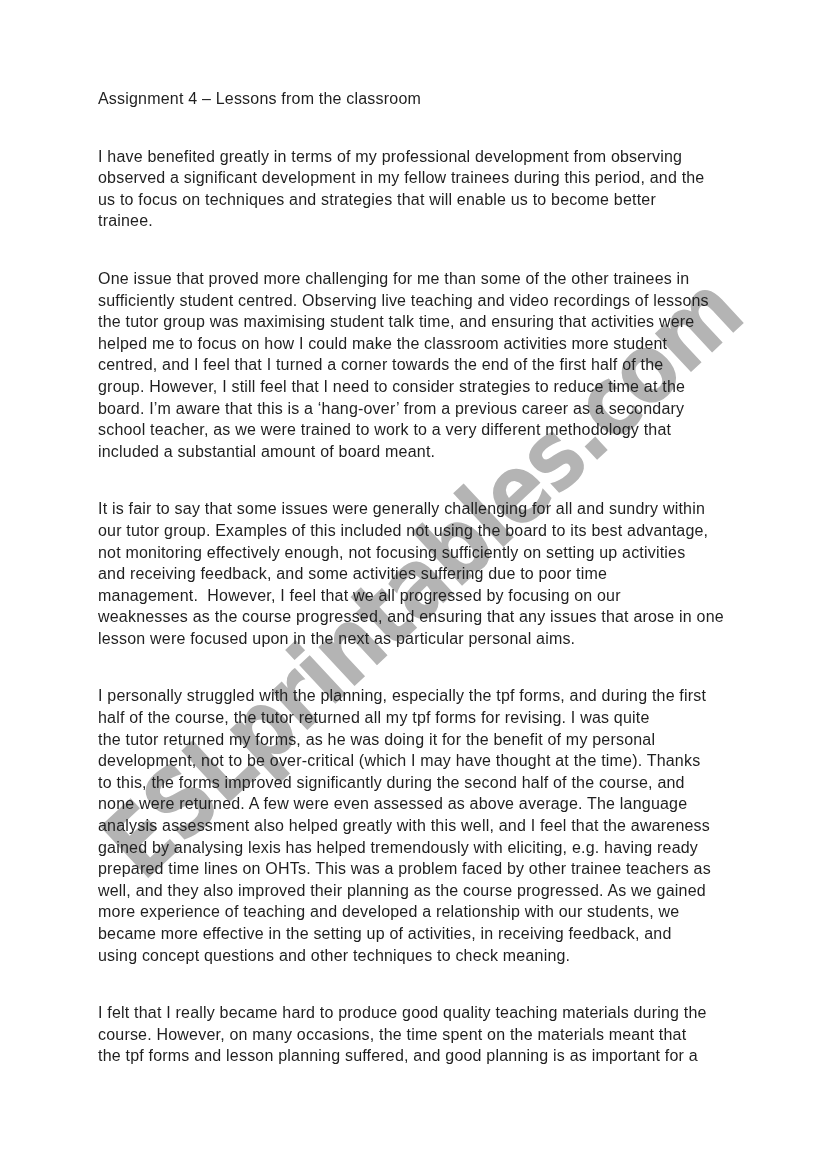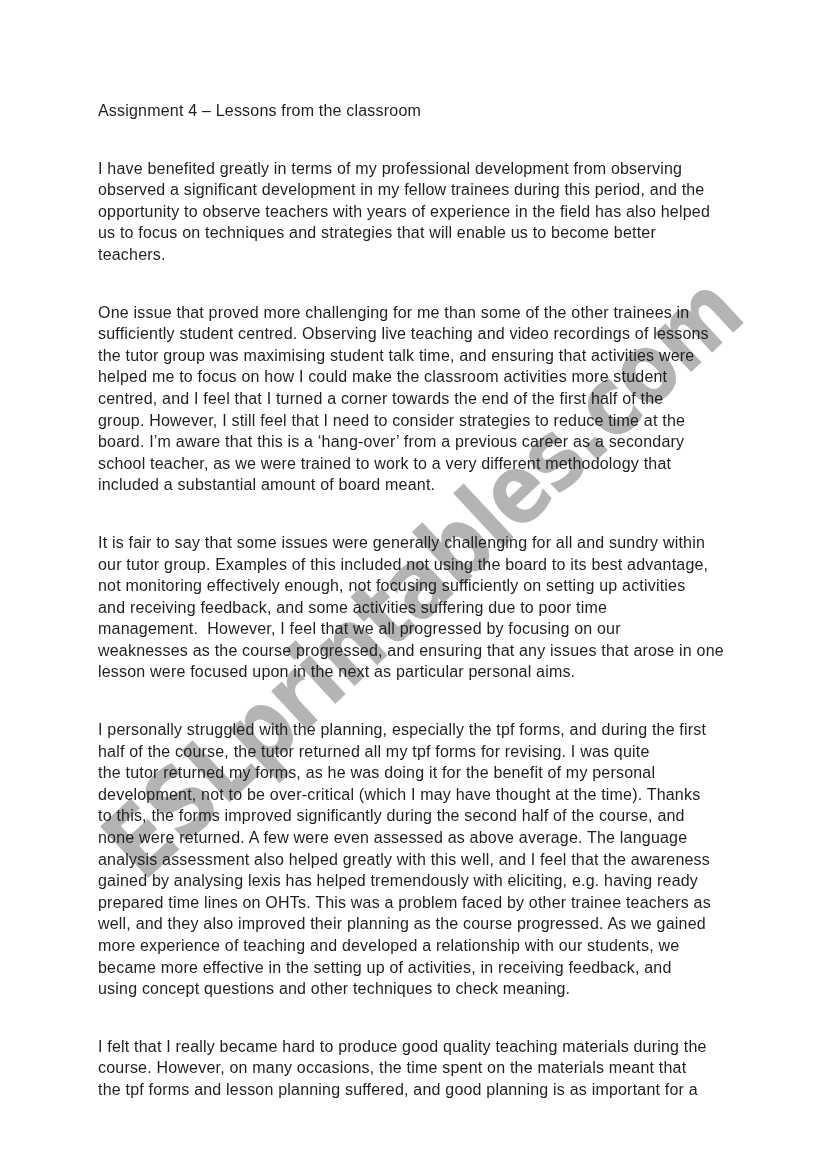"Assignment 4 – Lessons from" .content { top: 100px -> 88px }
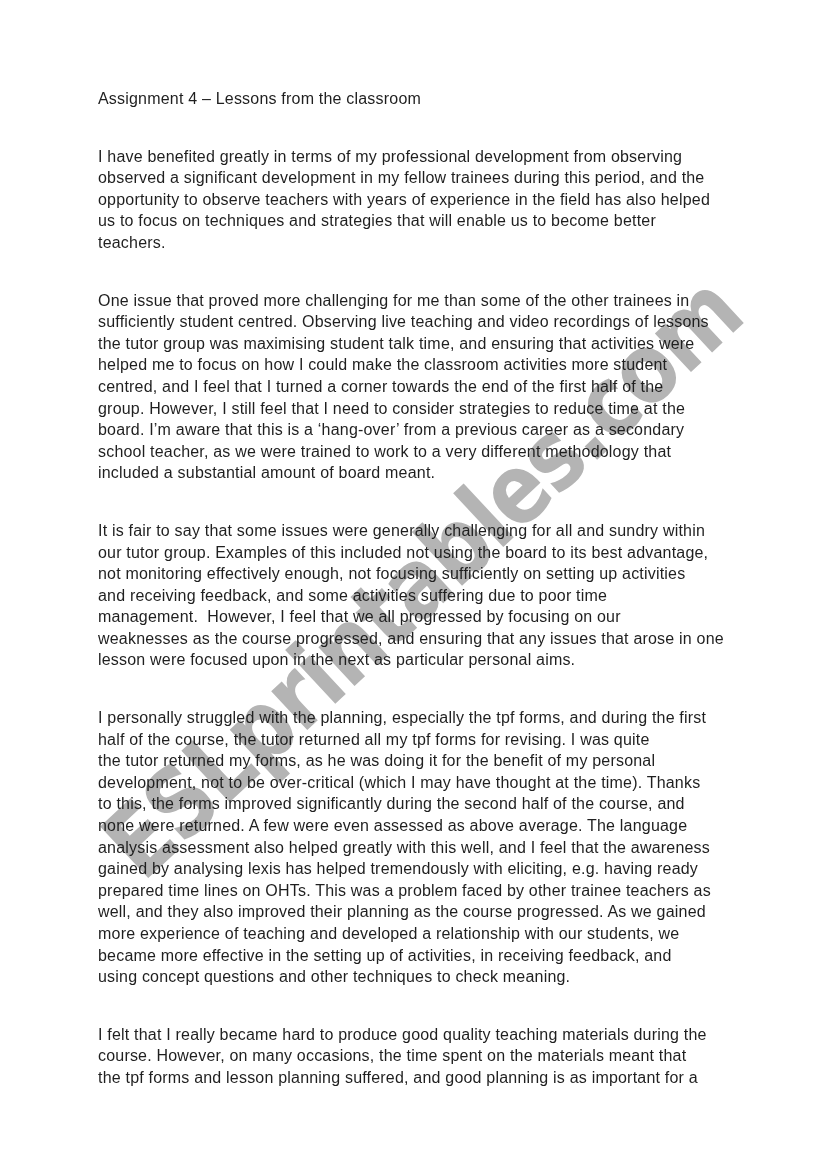"opportunity to observe teachers with" div.line { html: <div>opportunity to observe teachers with years of experience in the field has also helped</div> -> none }
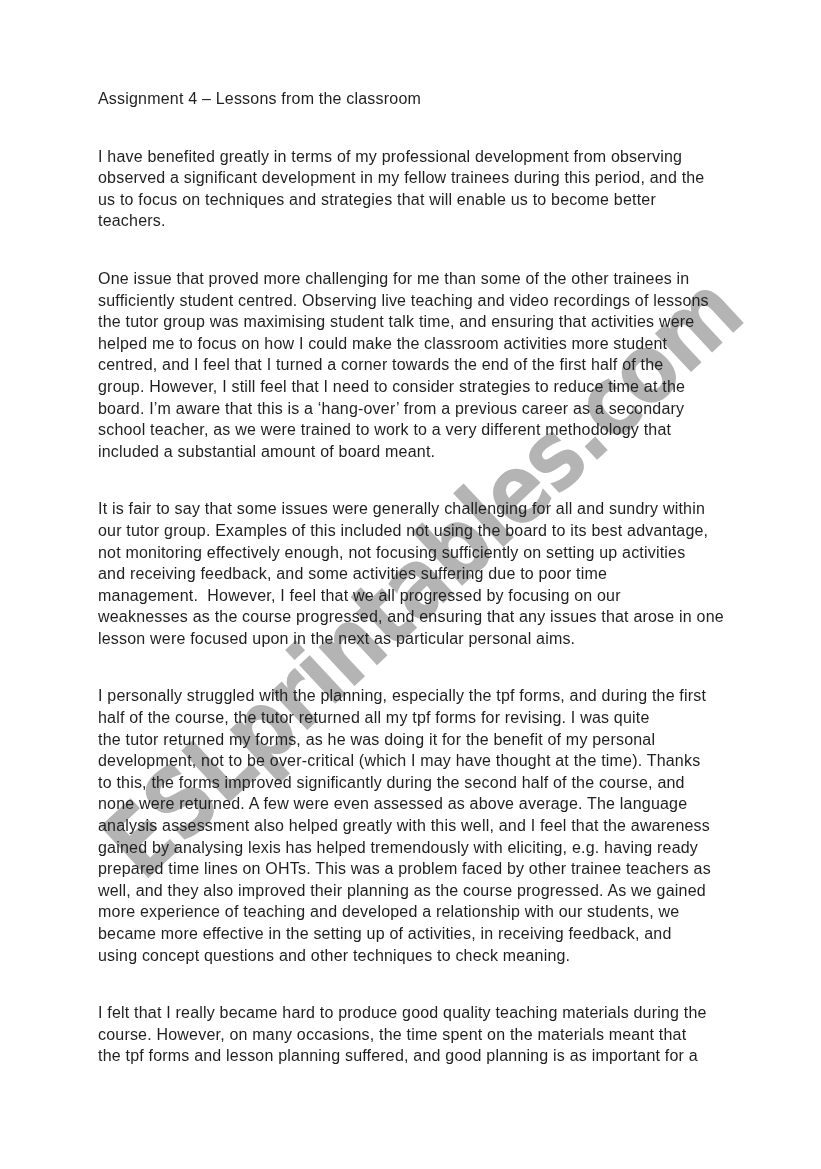"teachers." div.line { text: teachers -> trainee }
